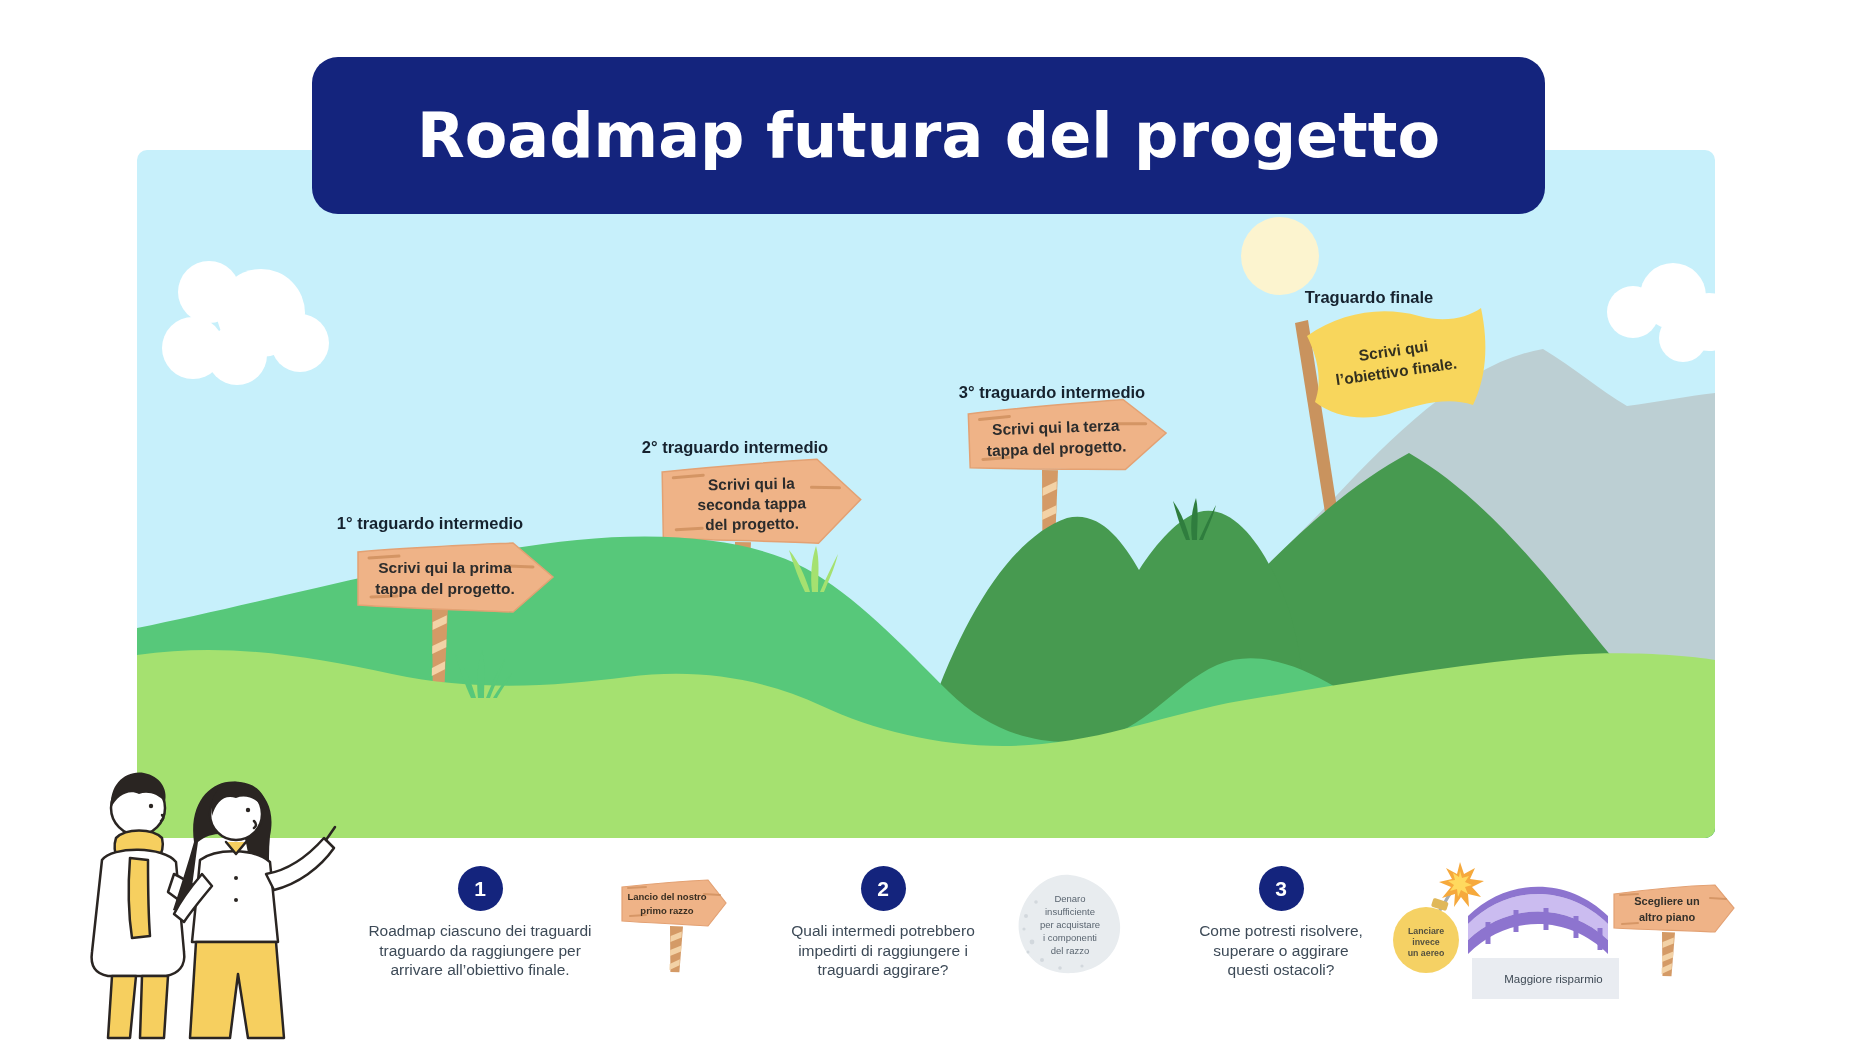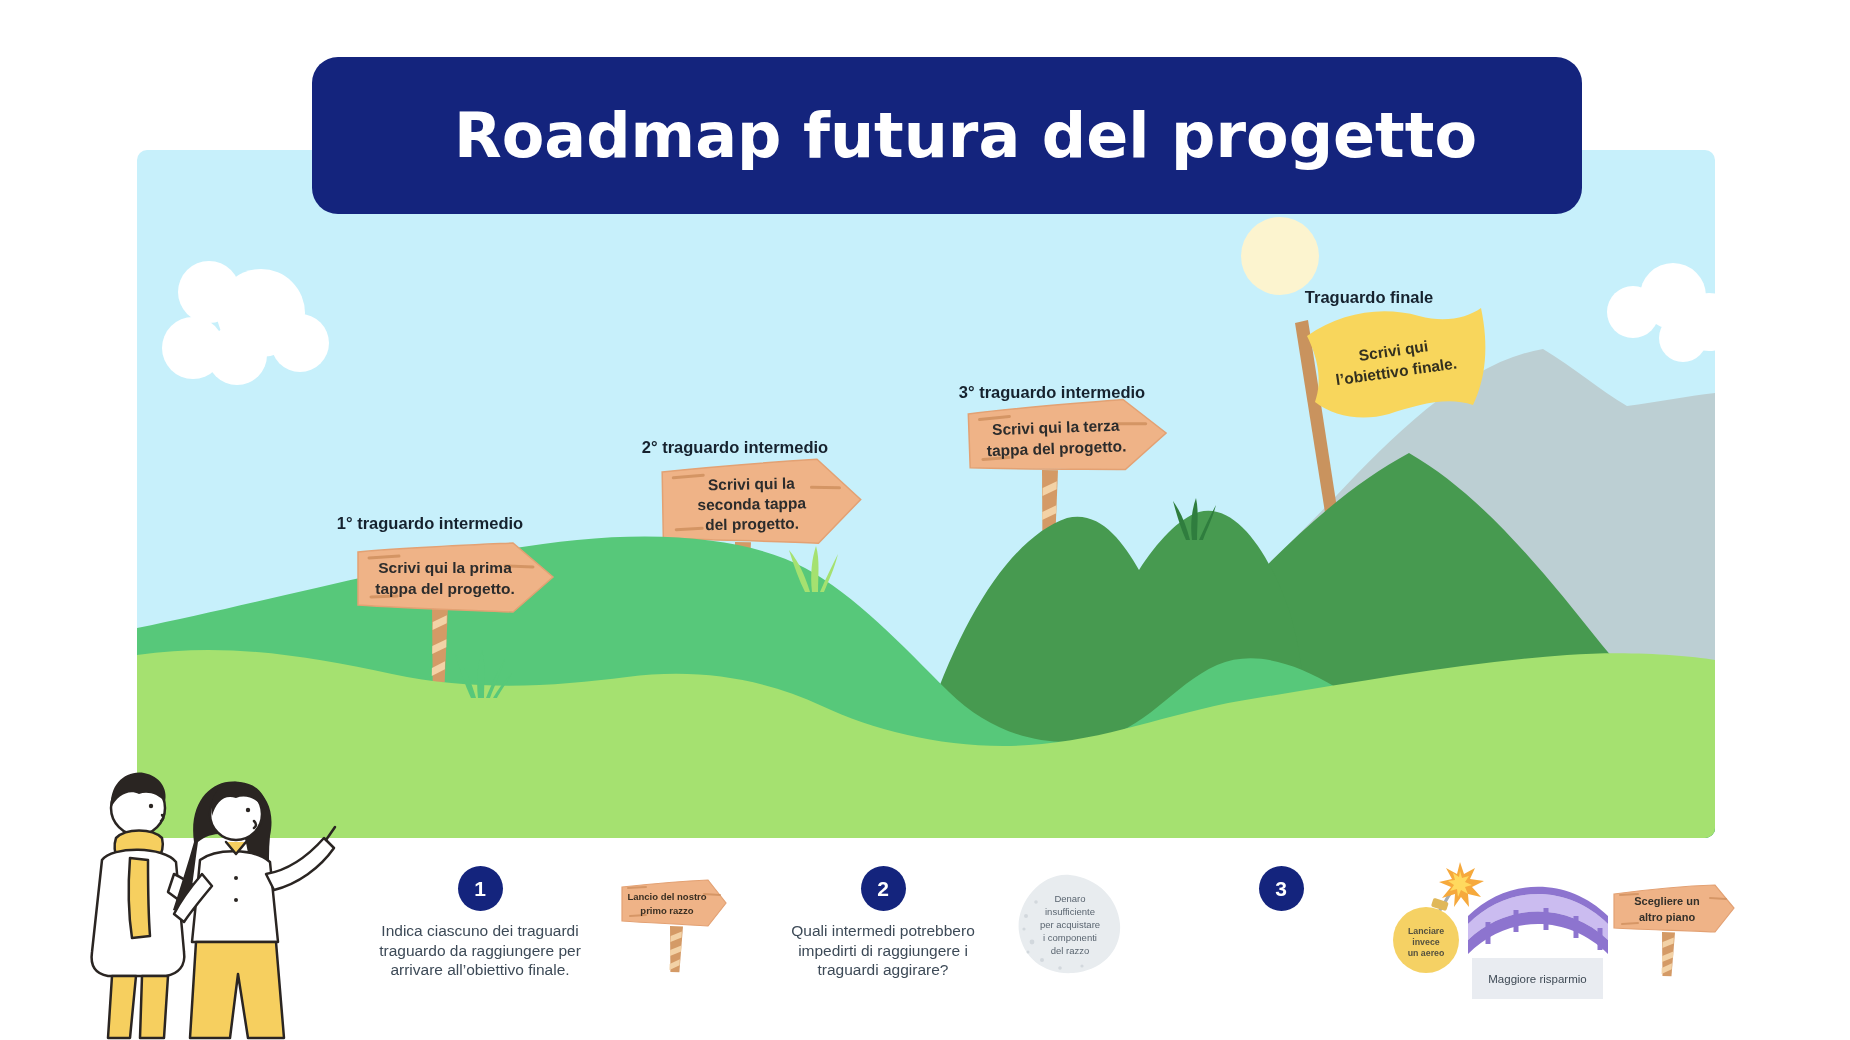"Roadmap futura del progetto" .banner { padding-left: 37px -> none }
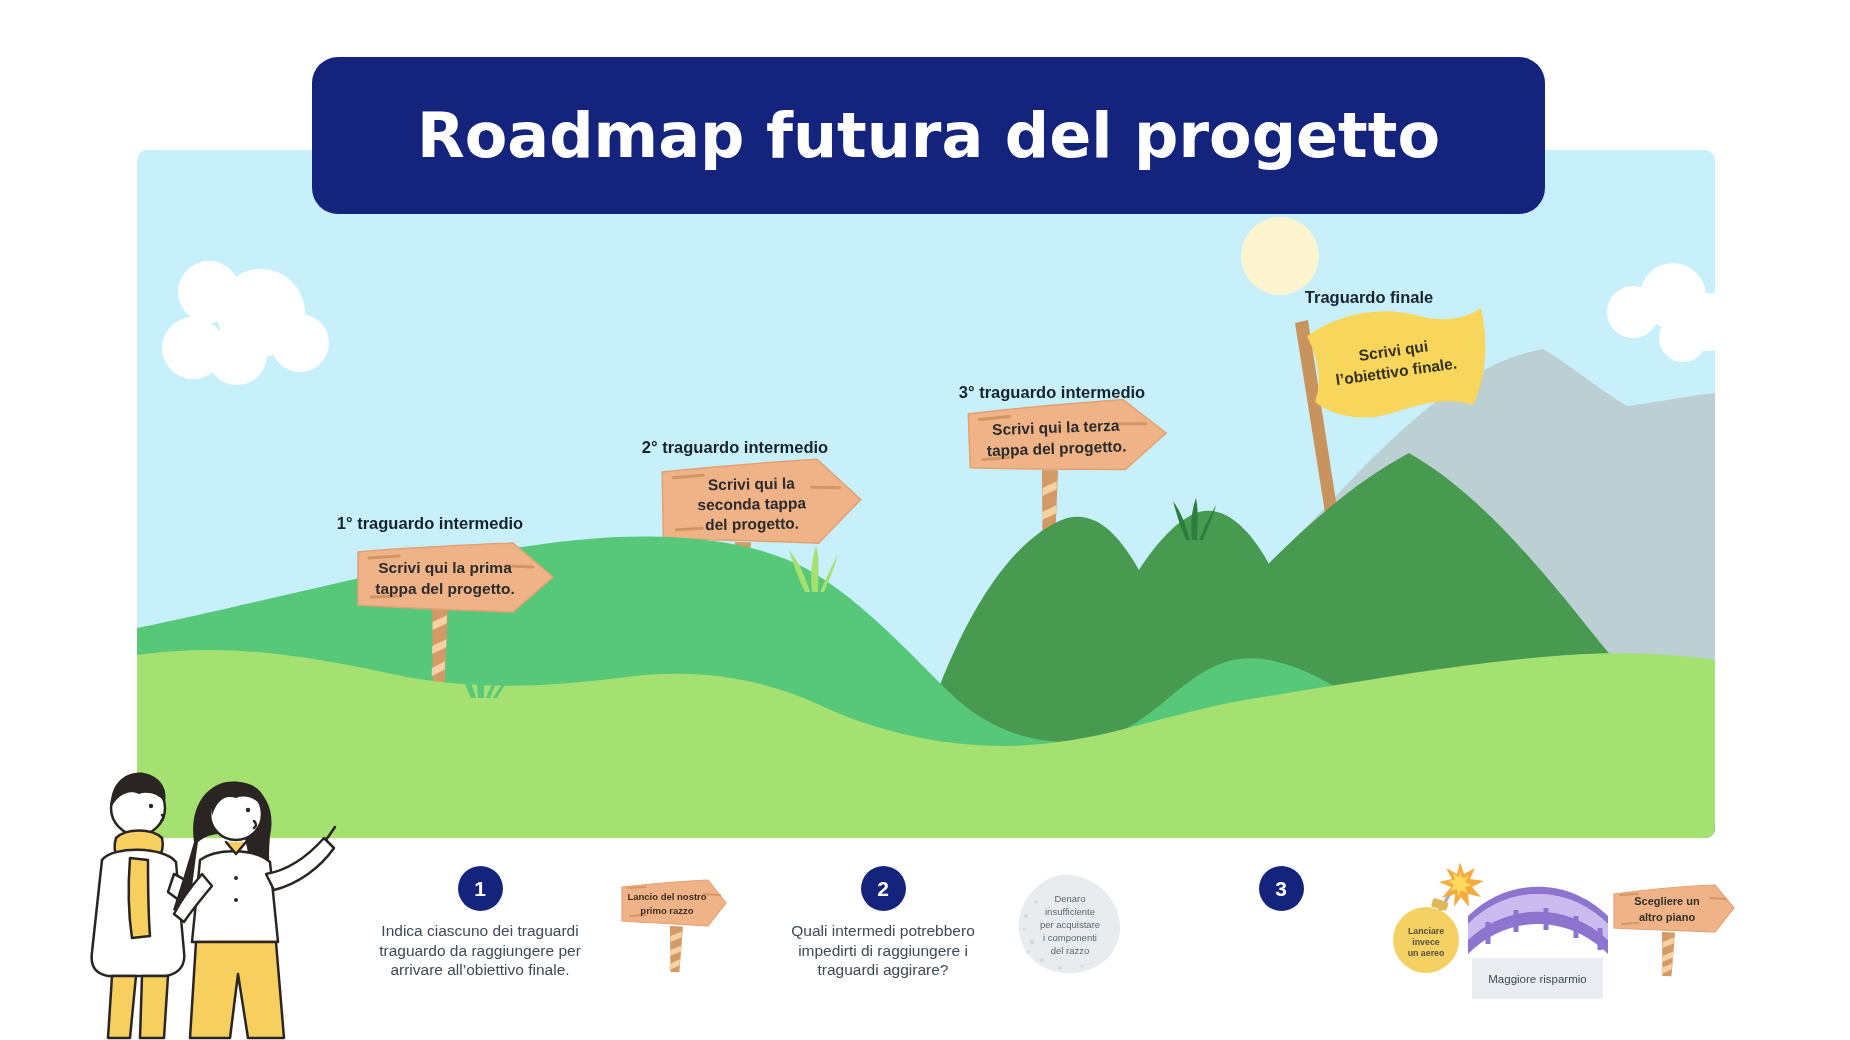"Indica ciascuno dei traguardi" div { text: Indica -> Roadmap }
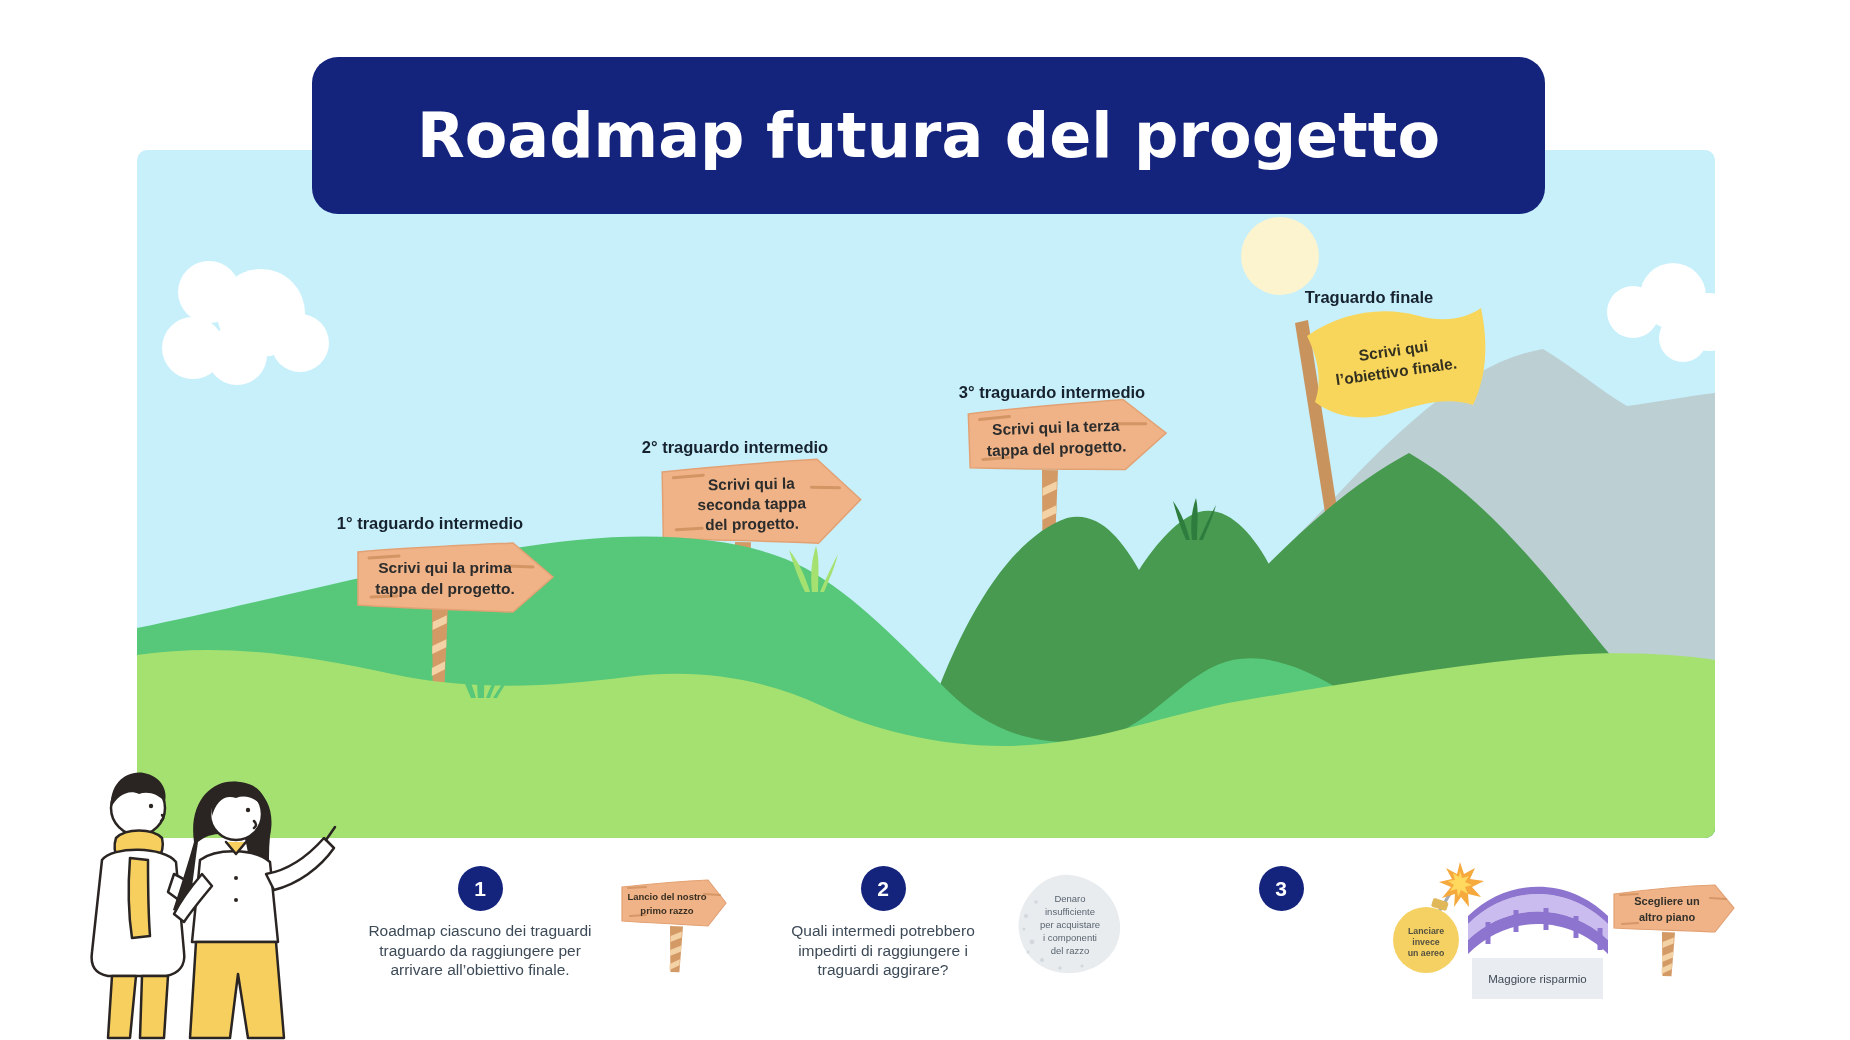"Come potresti risolvere," div.lines { html: none -> <div> <div>Come potresti risolvere,</div> <div>superare o aggirare</div> <div>questi ostacoli?</div> </div> }
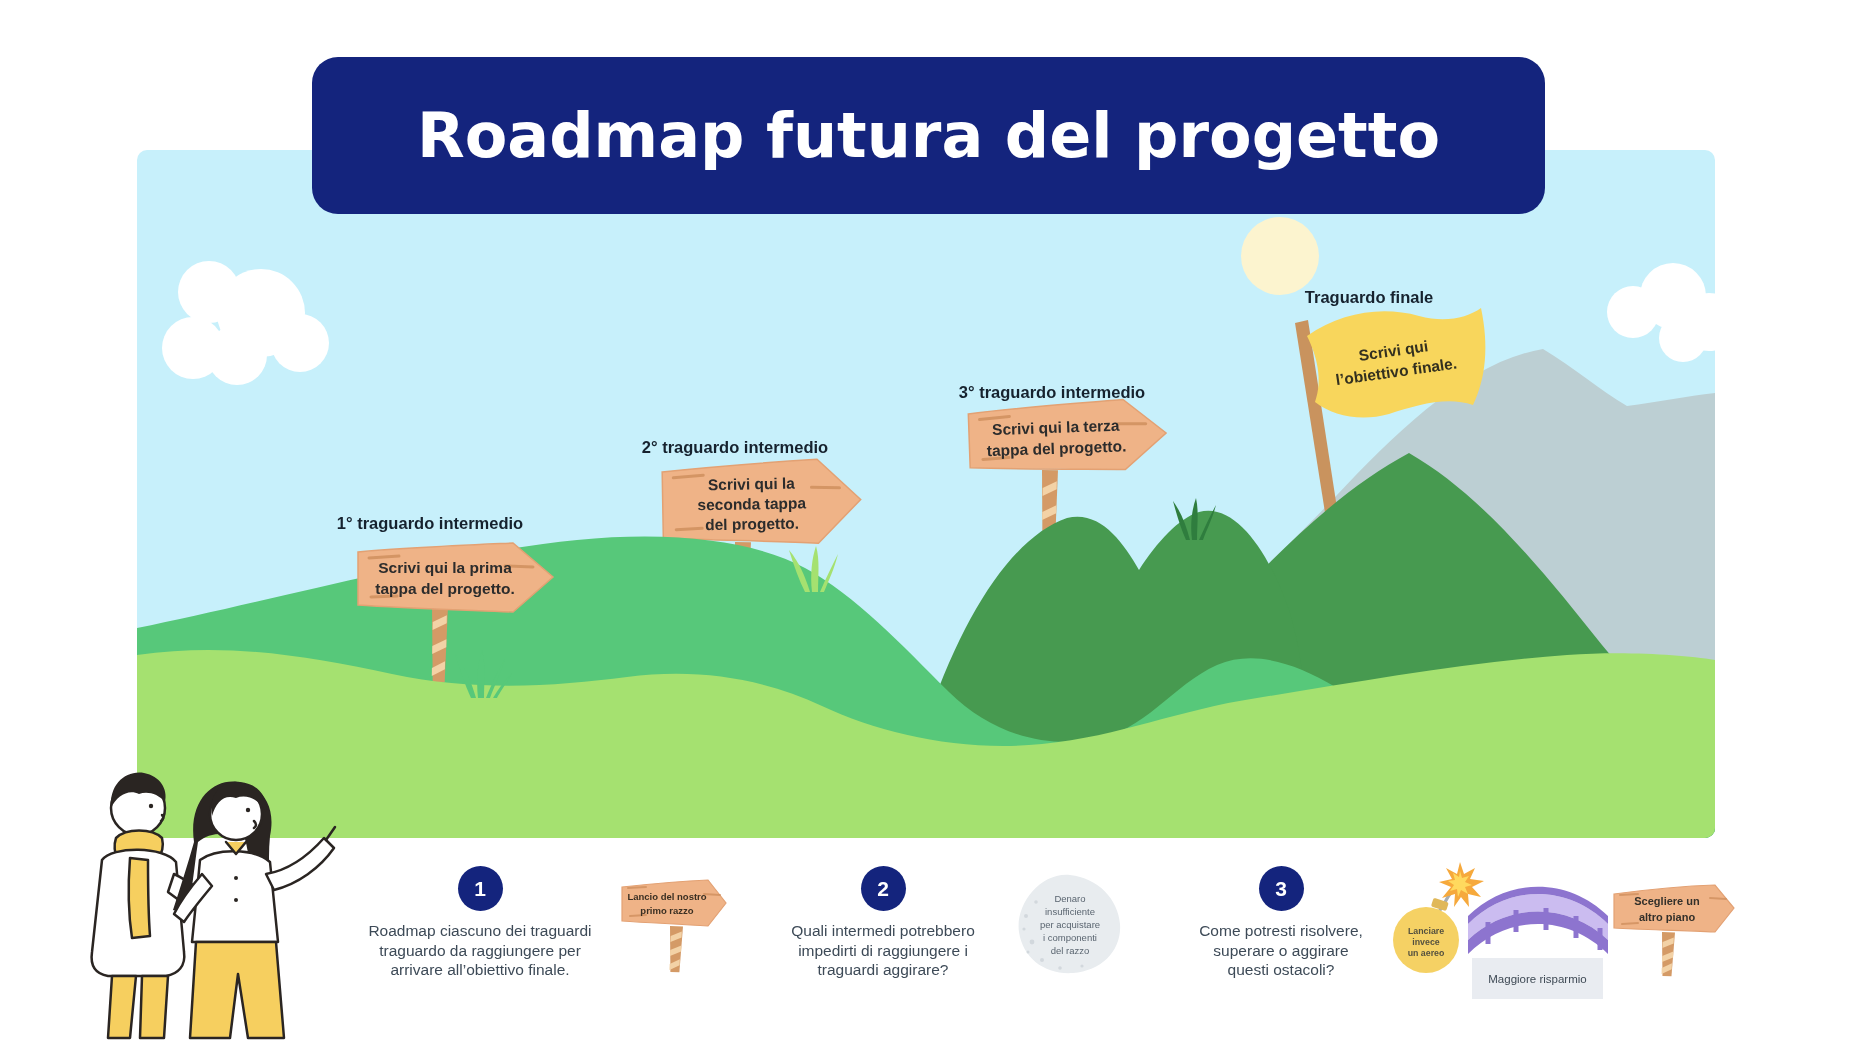"Maggiore risparmio" .caption-box { padding-left: none -> 16px }
